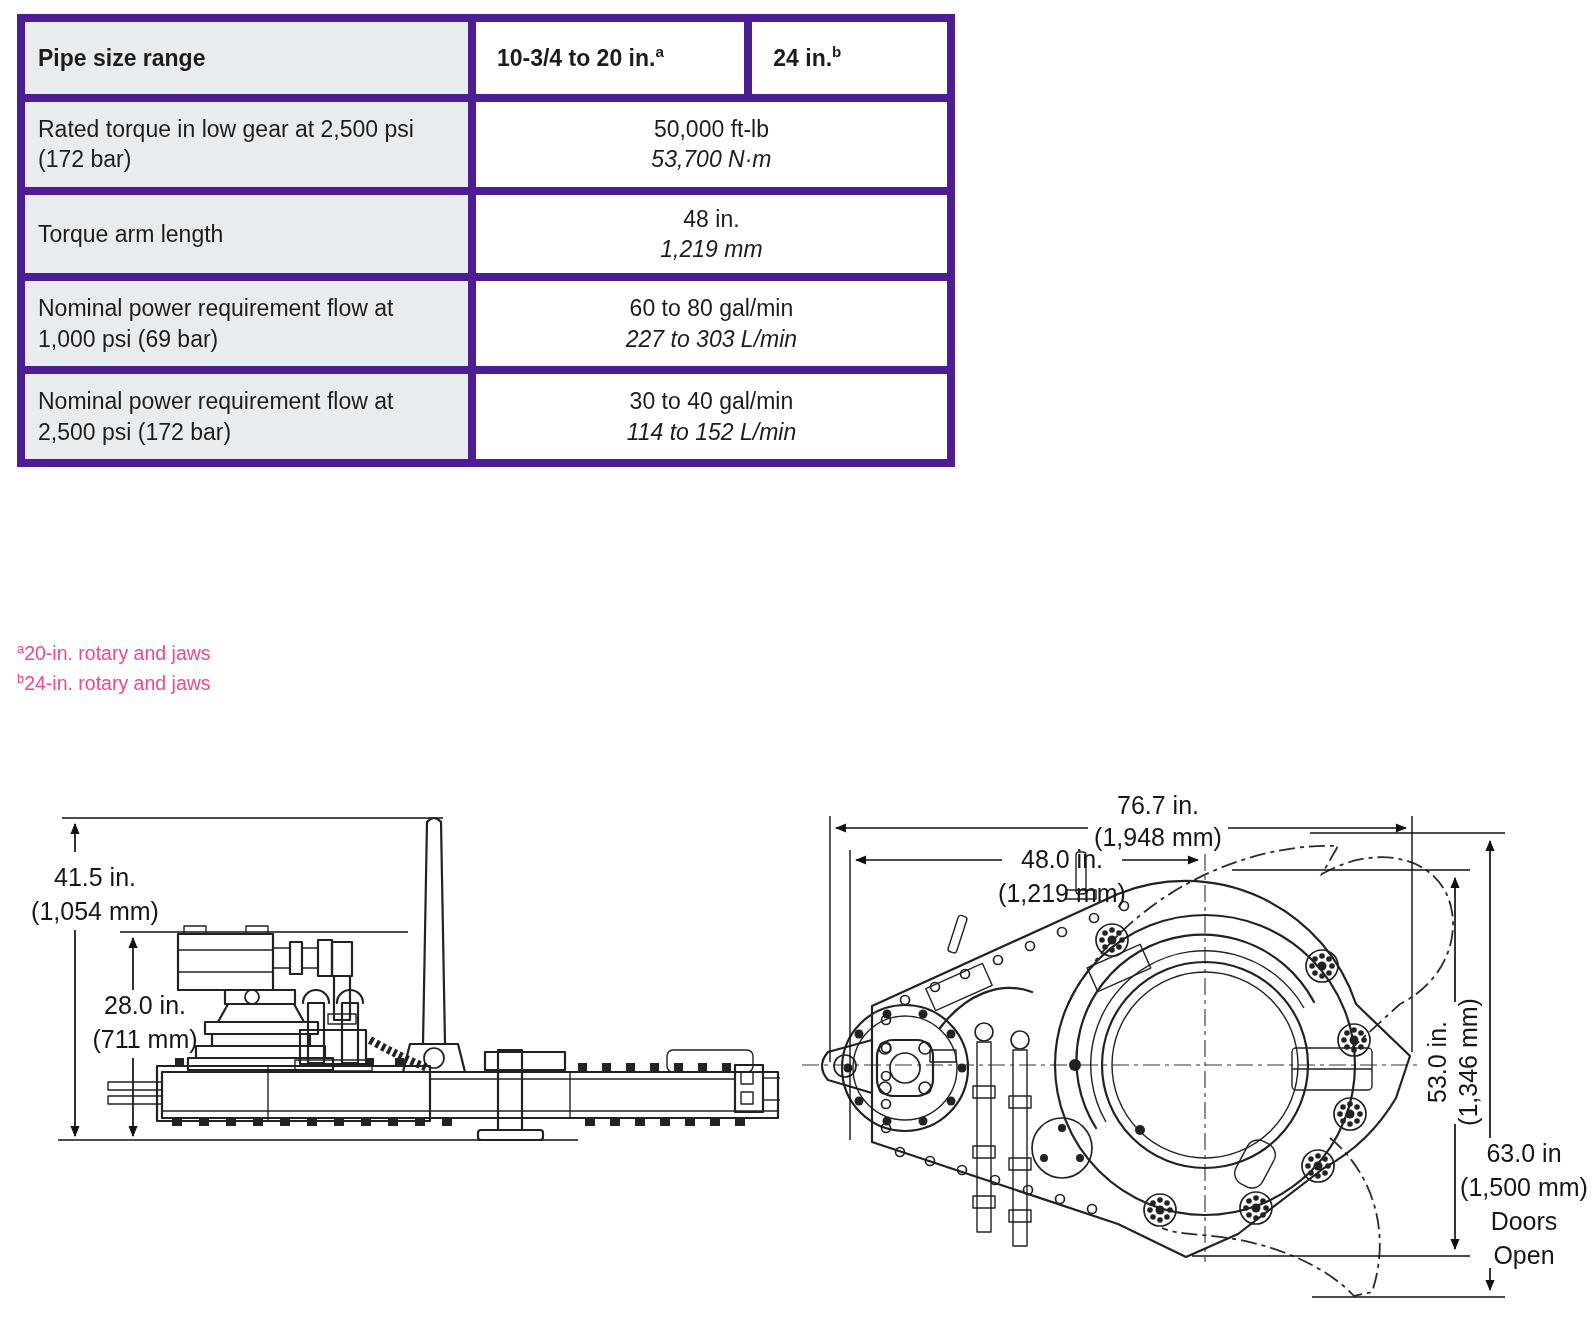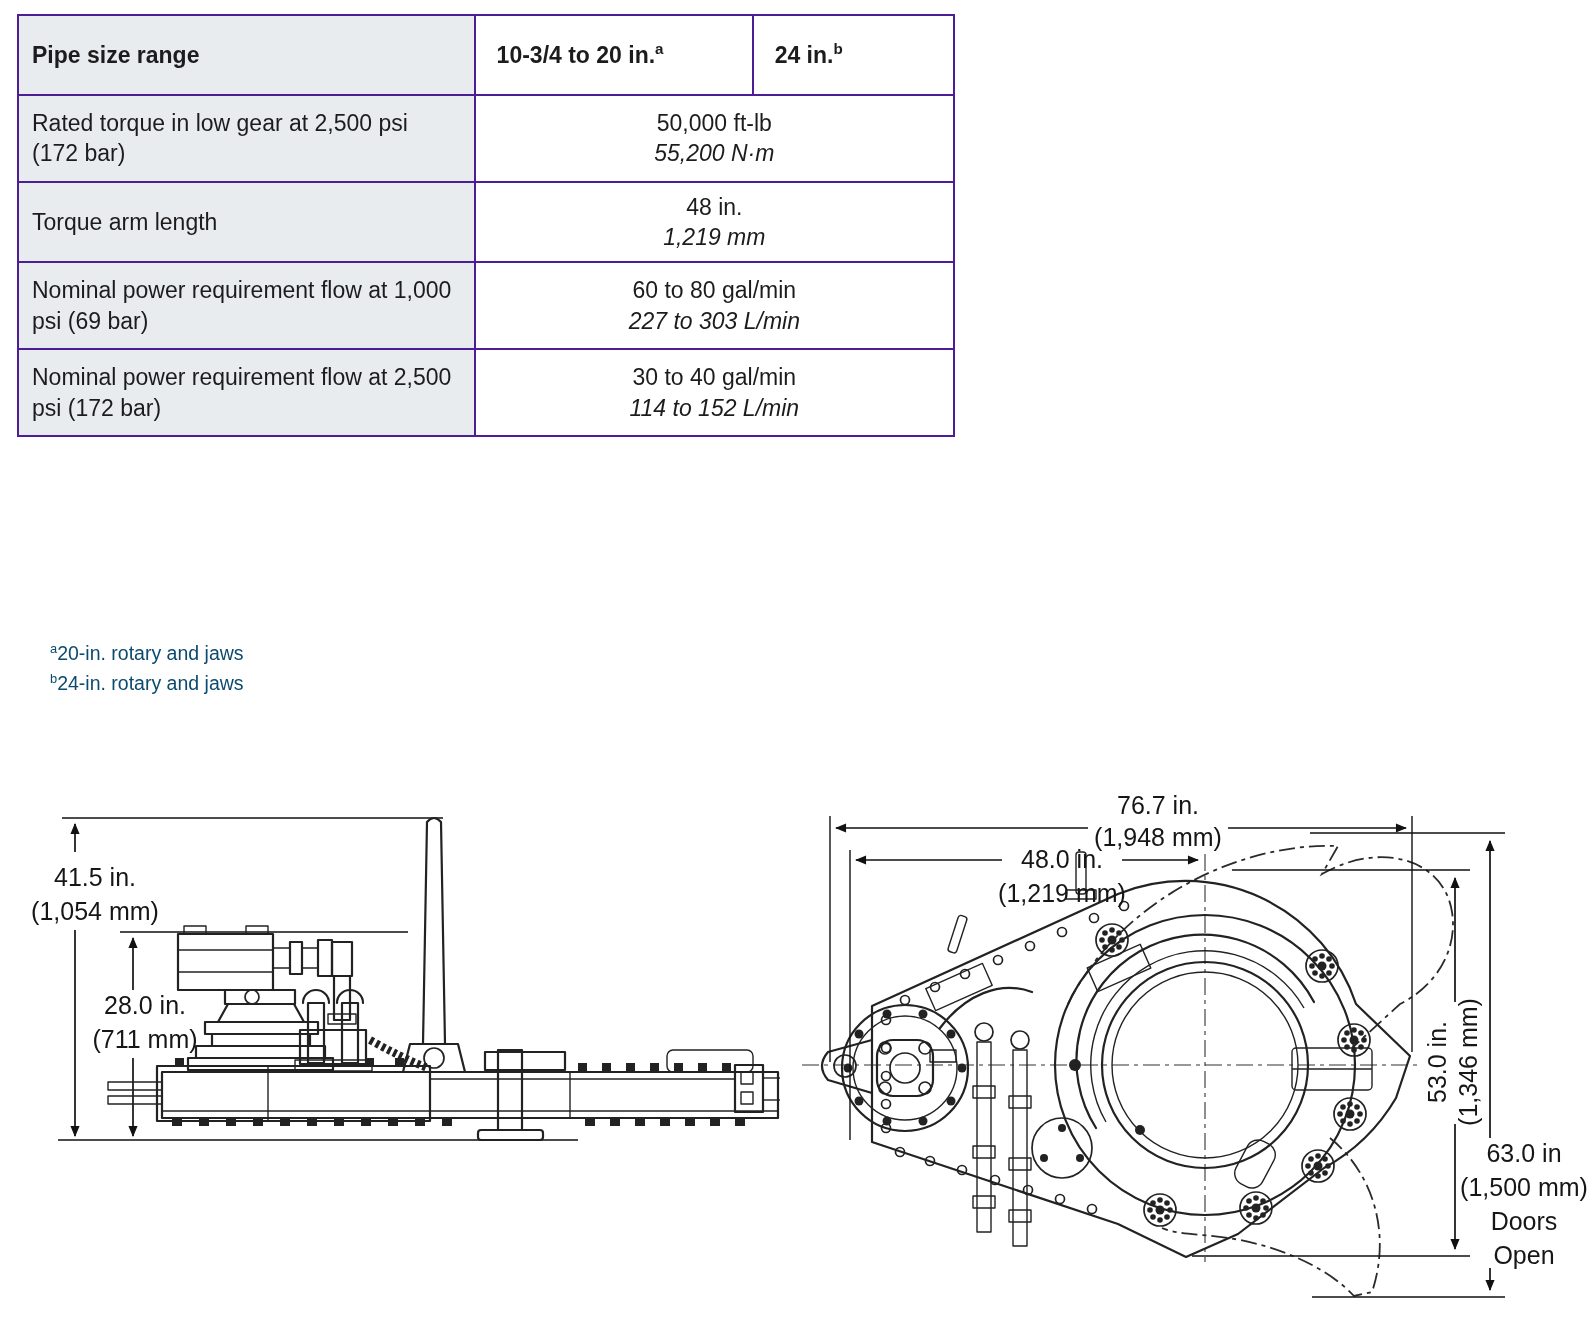"Pipe size range" .spec-table td,.spec-table th { border: 2px solid #4c1d95 -> 8px solid #4c1d95 }
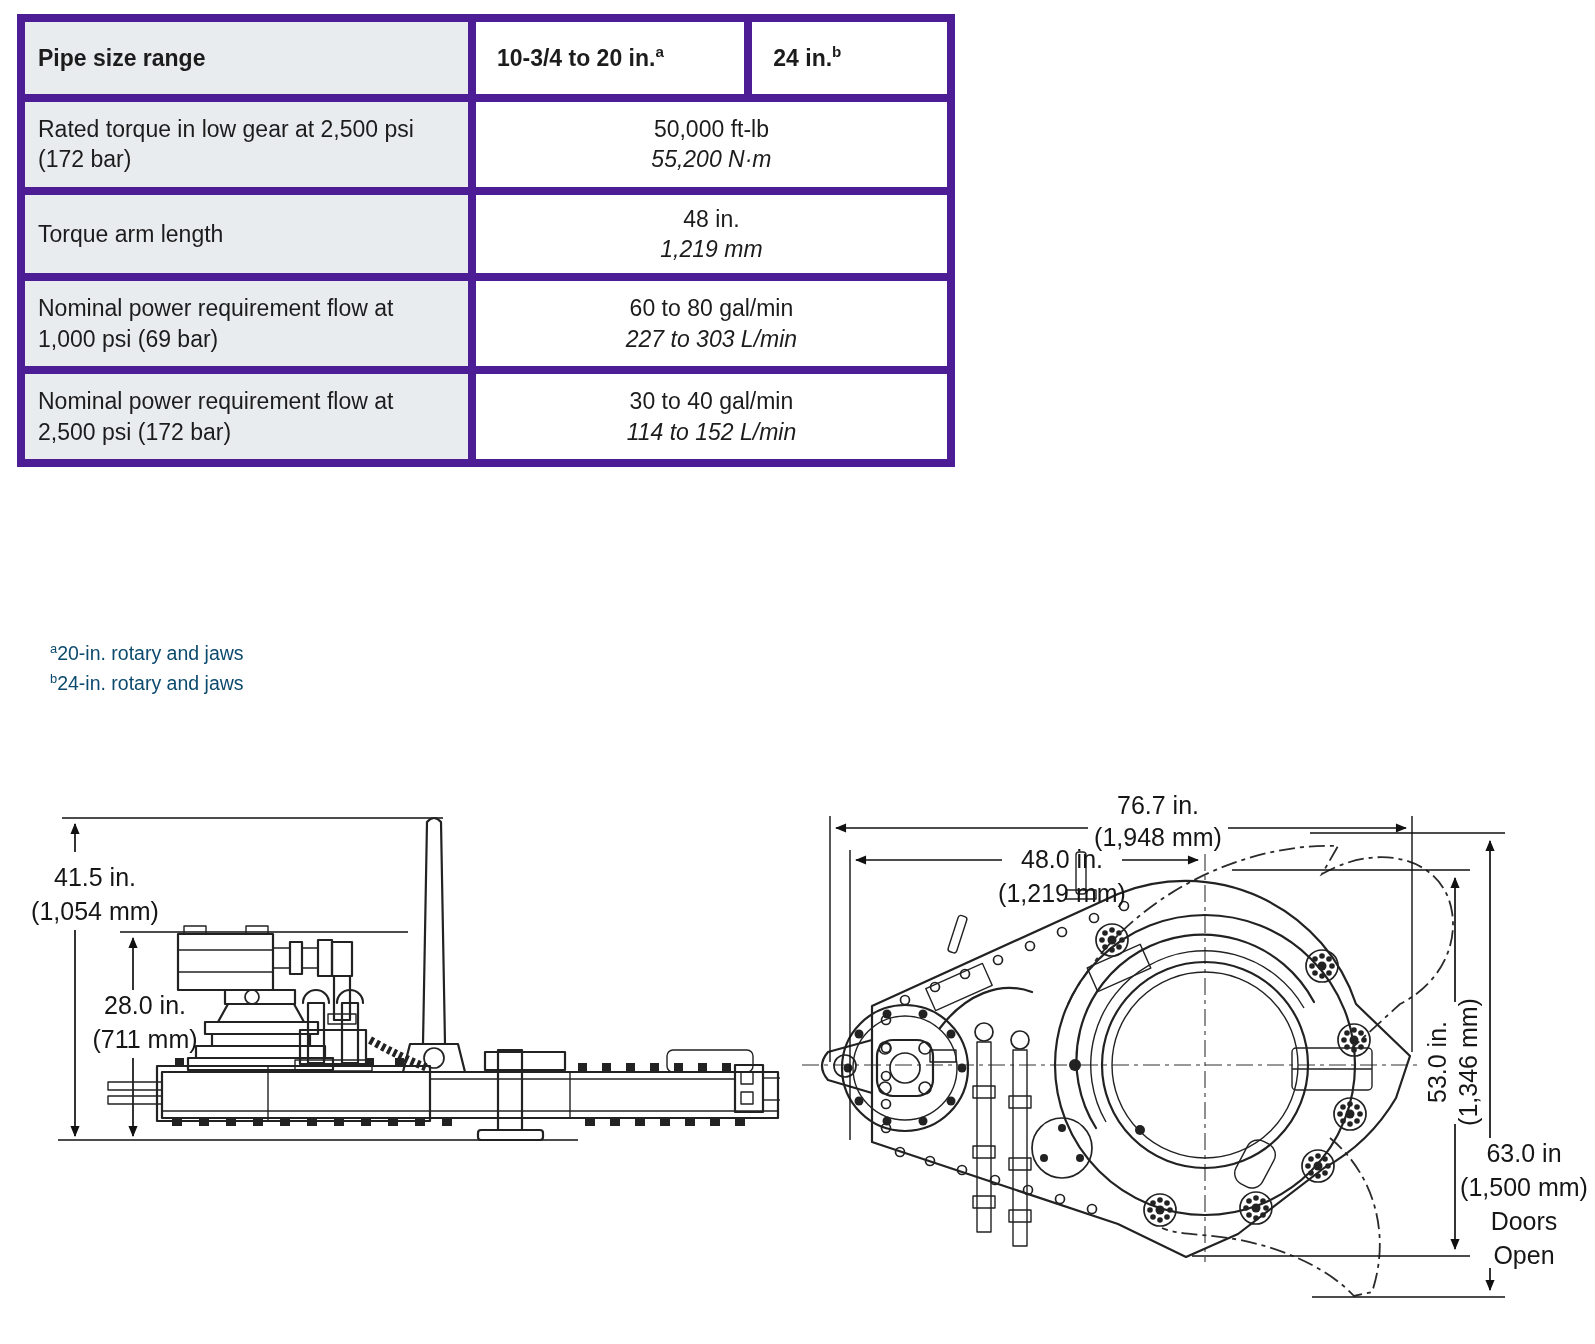"55,200 N·m" div.metric { text: 55,200 -> 53,700 }
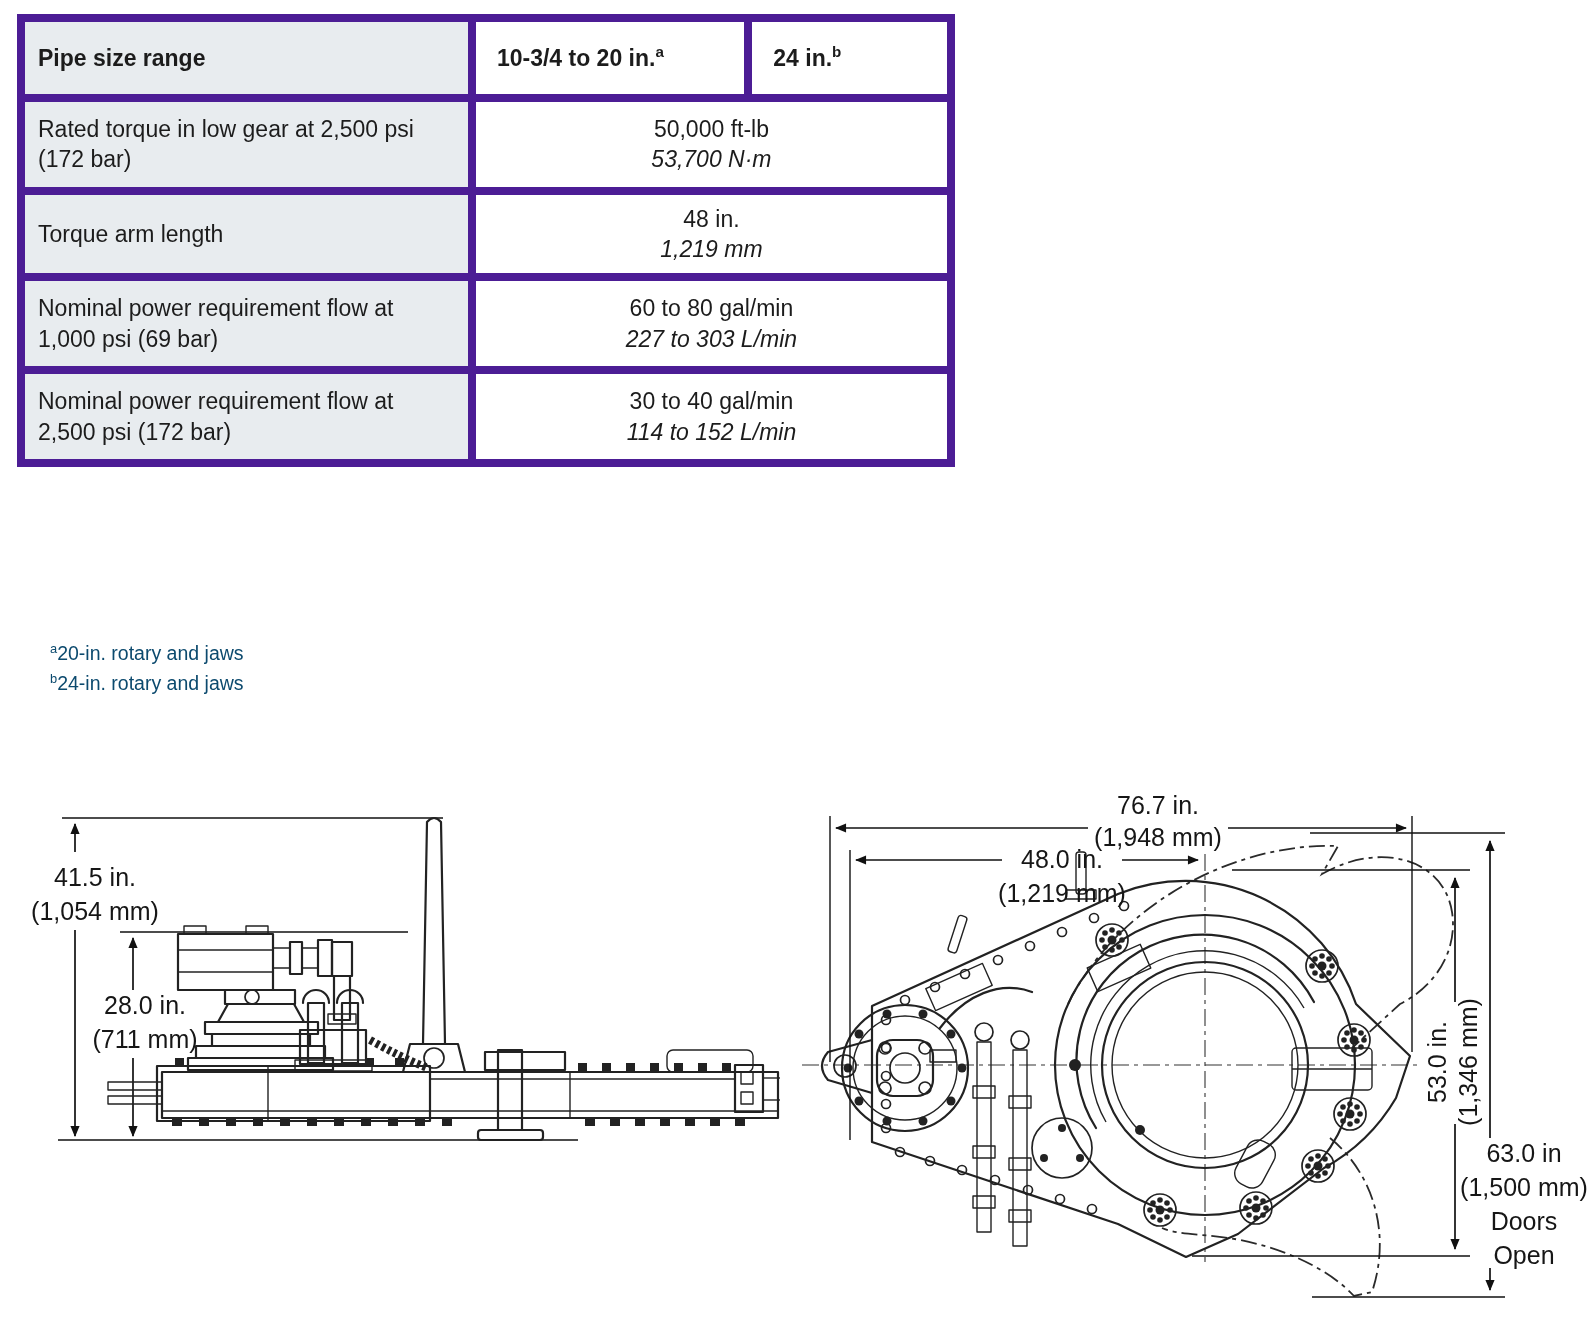"a20-in. rotary and jaws" .footnotes { color: #0c4a6e -> #ec4899; margin-left: 33px -> none }
